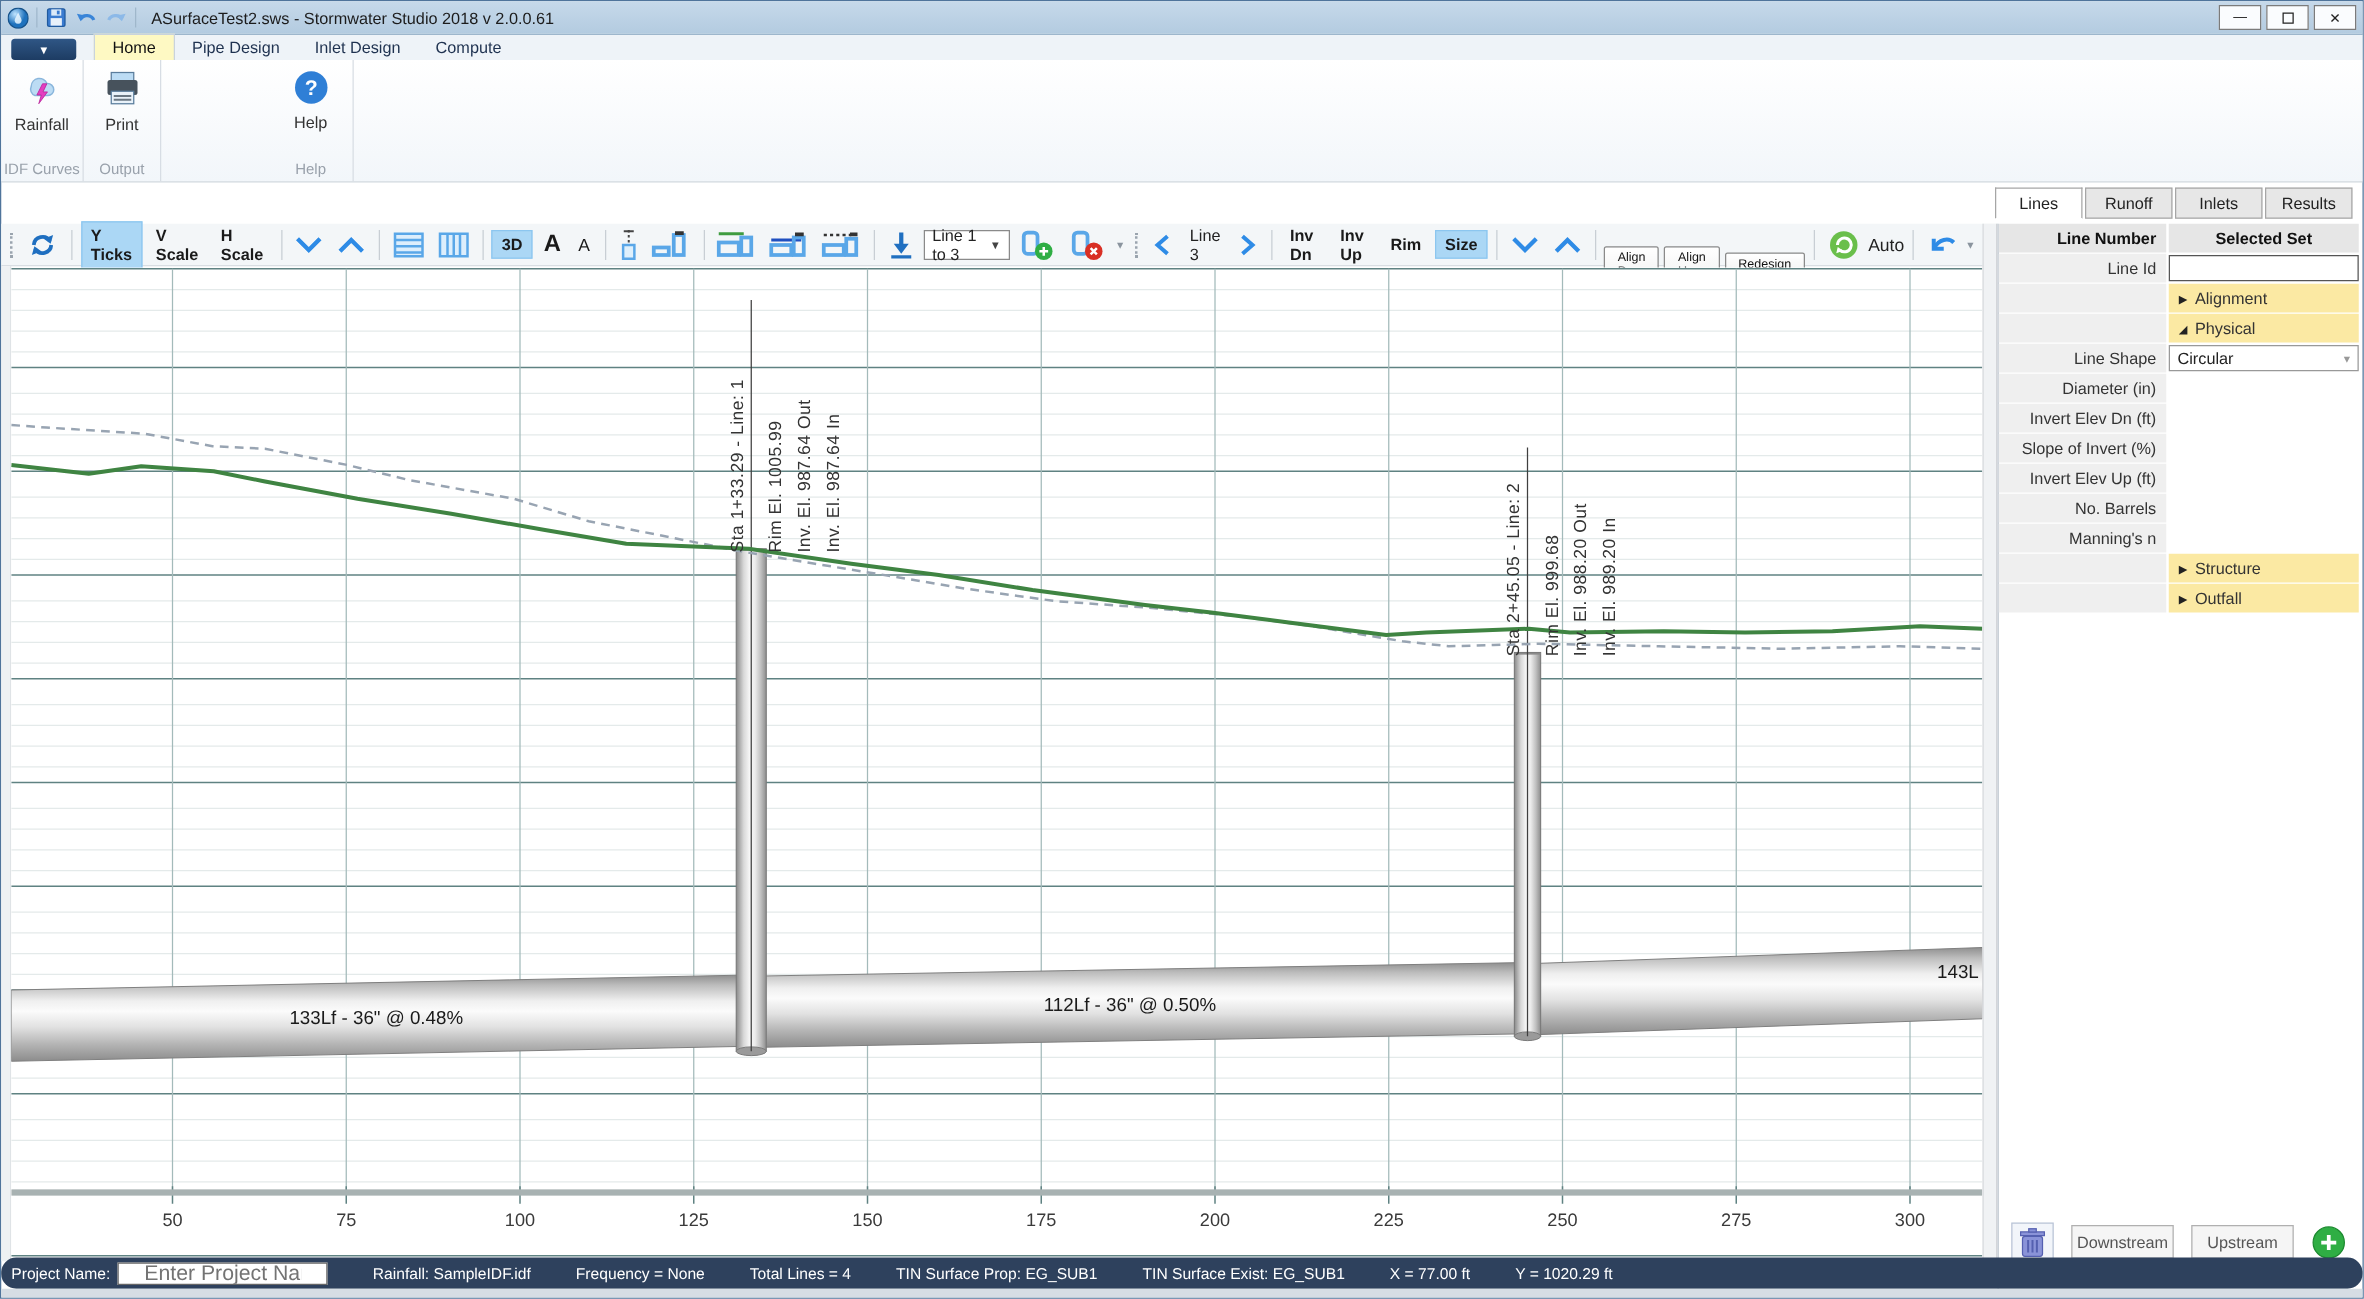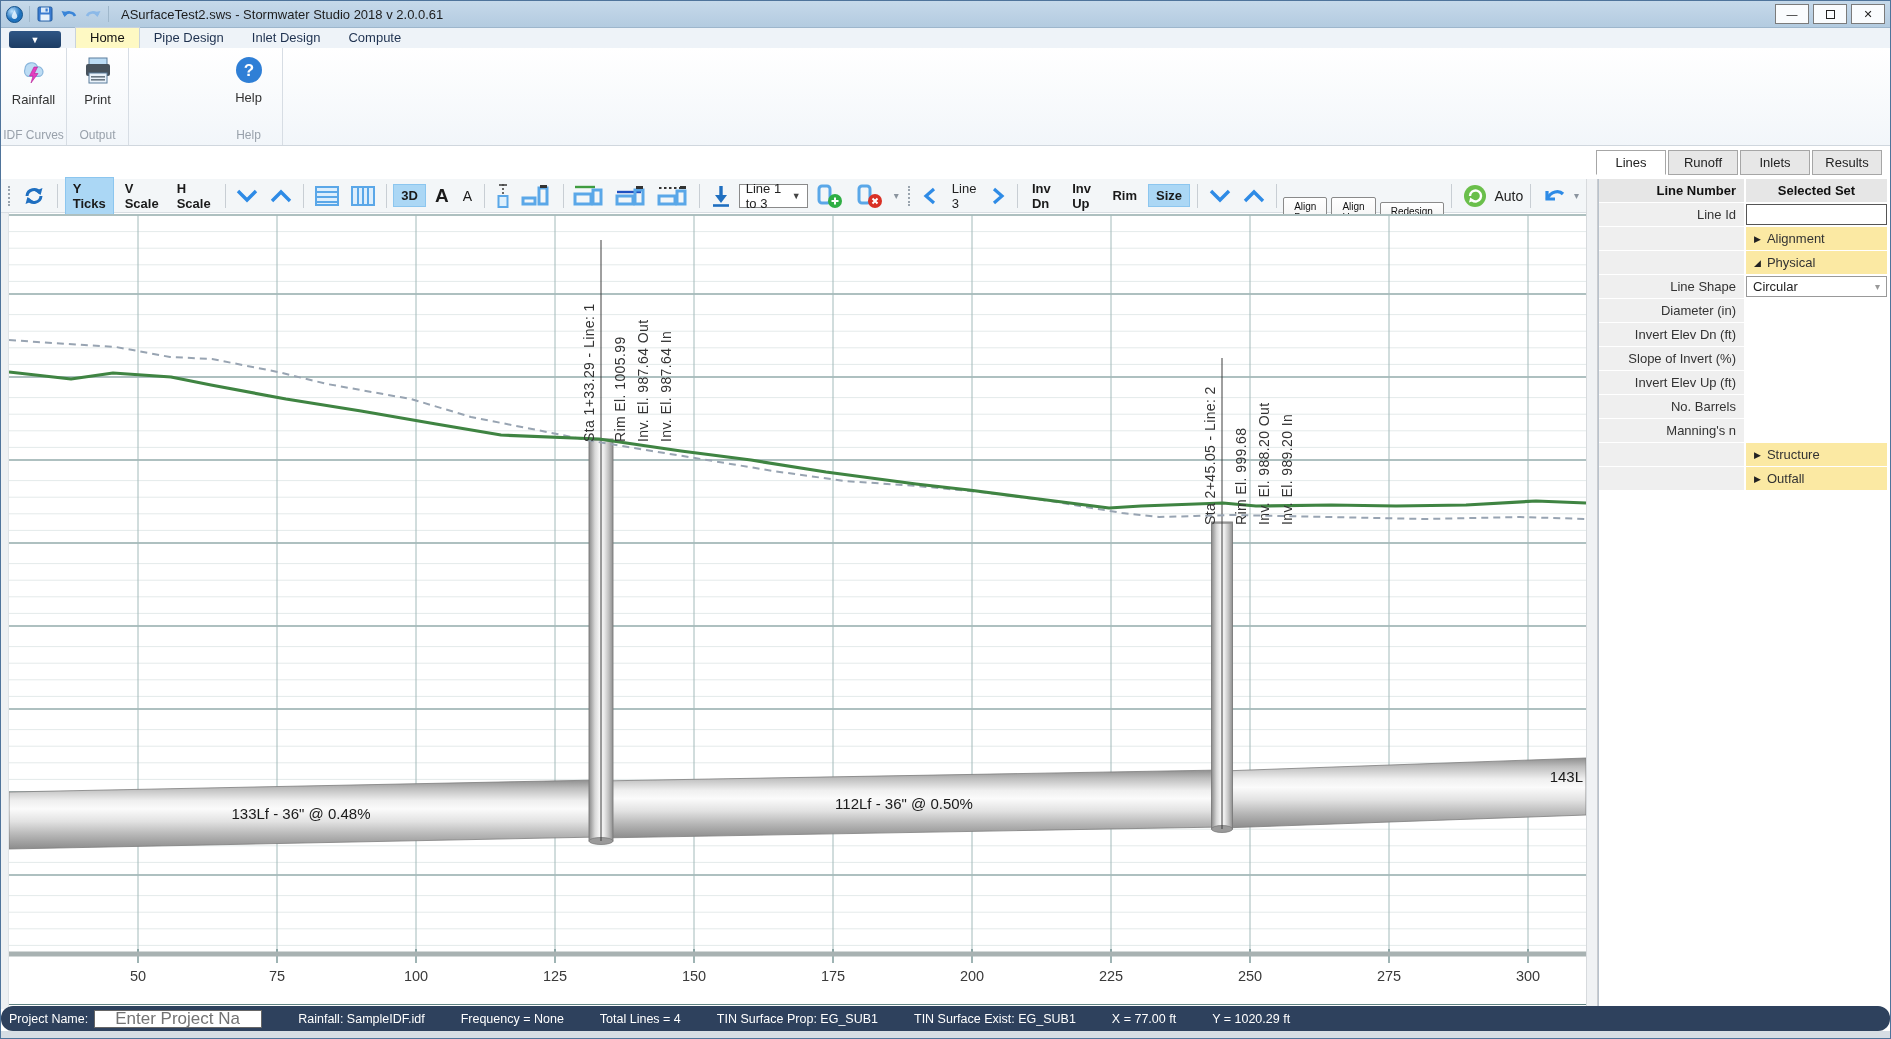"Line Number" .gcell-l { width: 145px -> 134px }
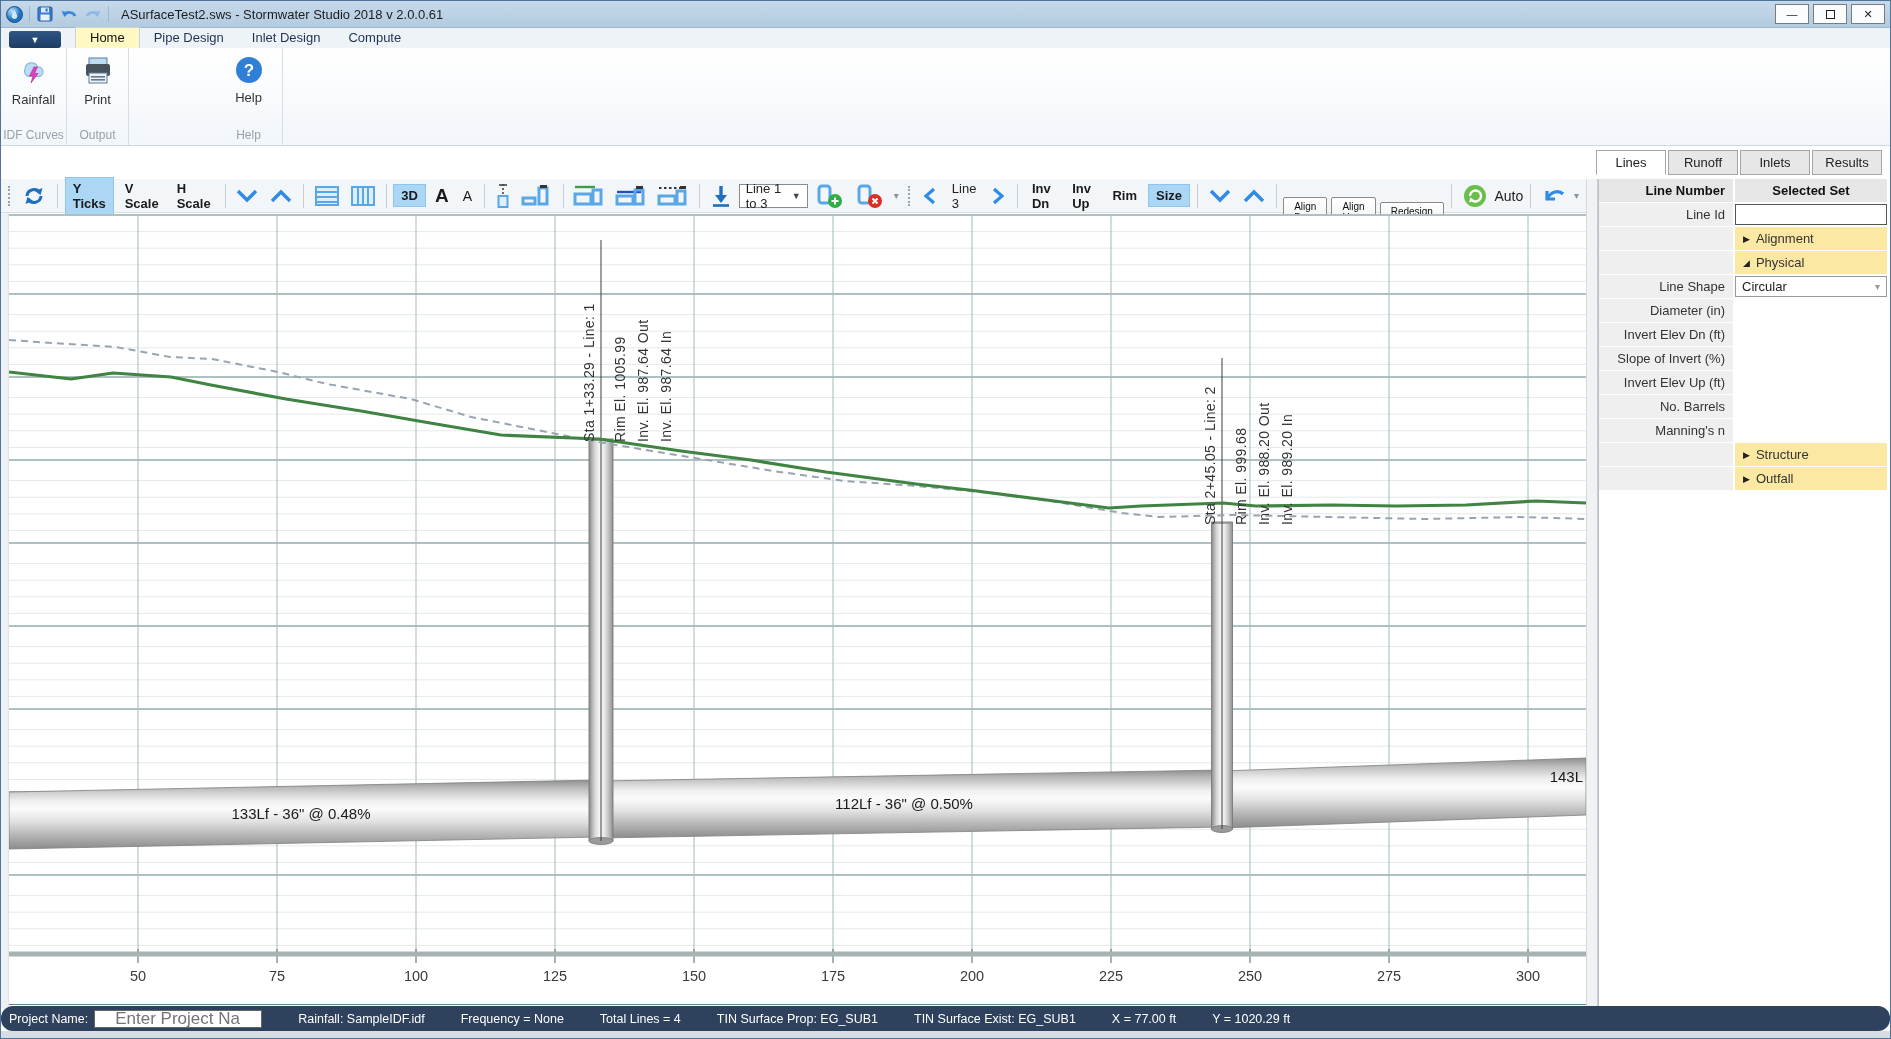"Downstream" div.panel-bottom { html: none -> <div> <span> <svg> <rect></rect> <line></line> <line></line> <line></line> <rect></rect> <rect></rect> </svg> </span> <span>Downstream</span> <span>Upstream</span> <span> <svg> <circle></circle> <path></path> </svg> </span> </div> }
